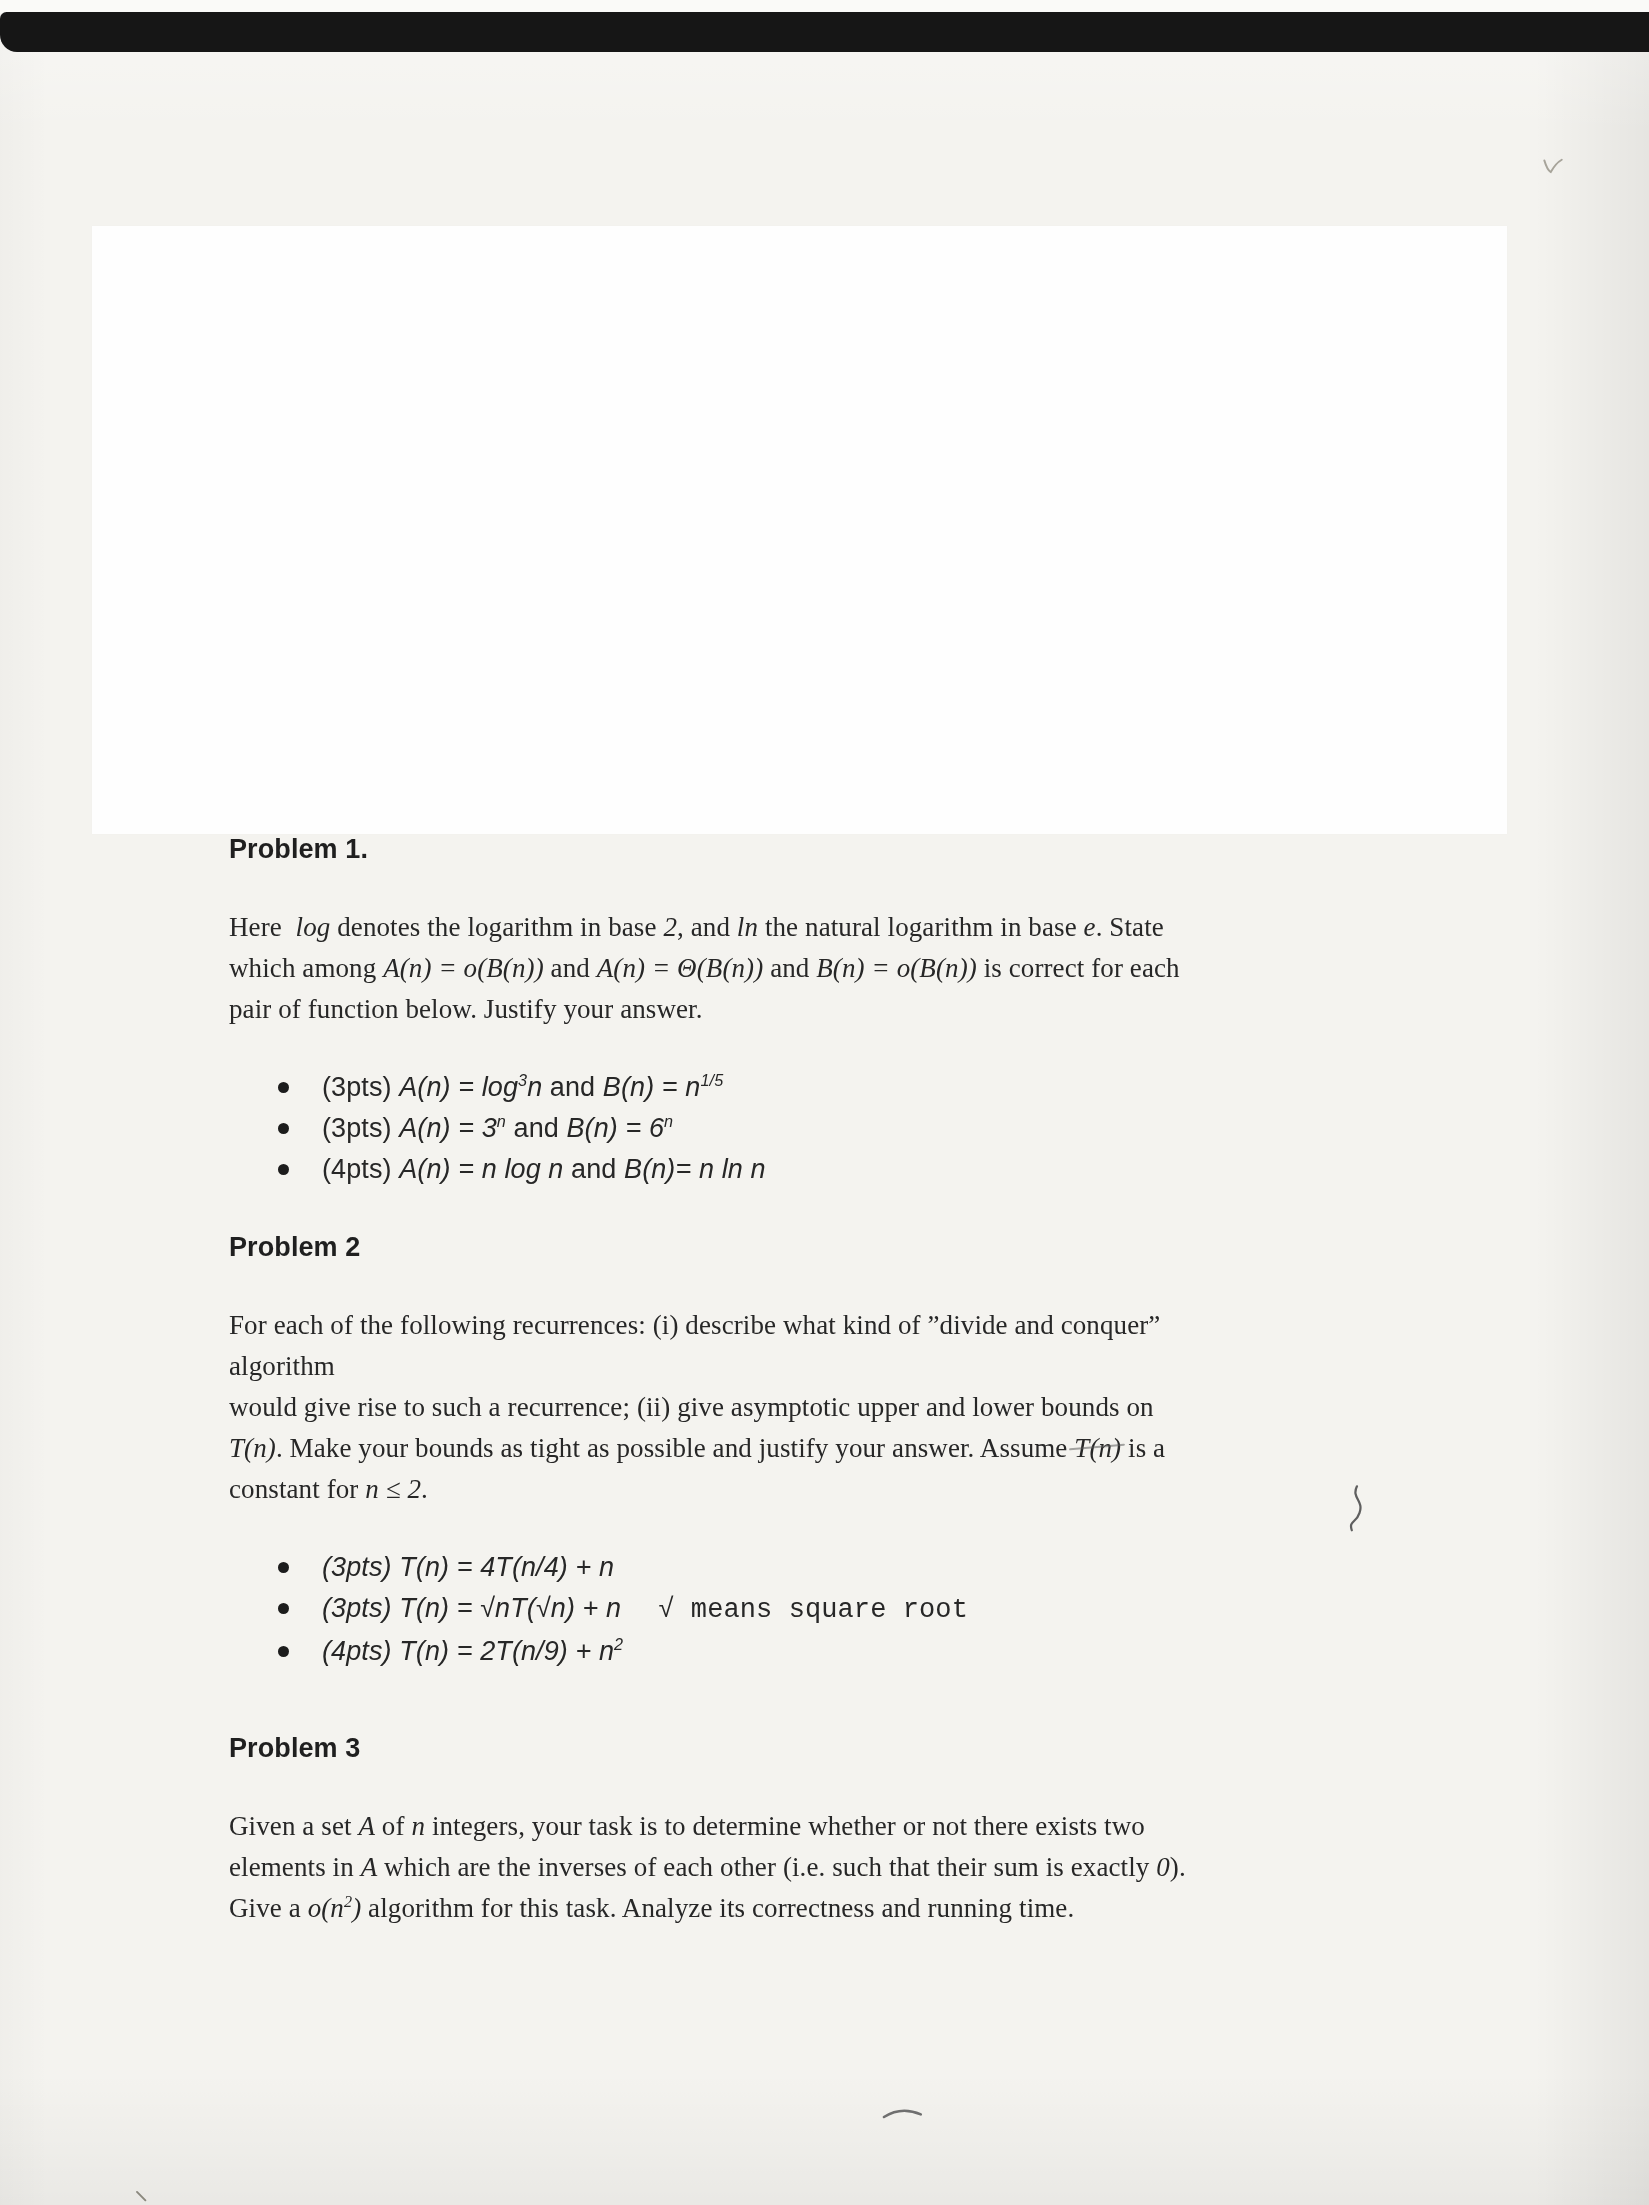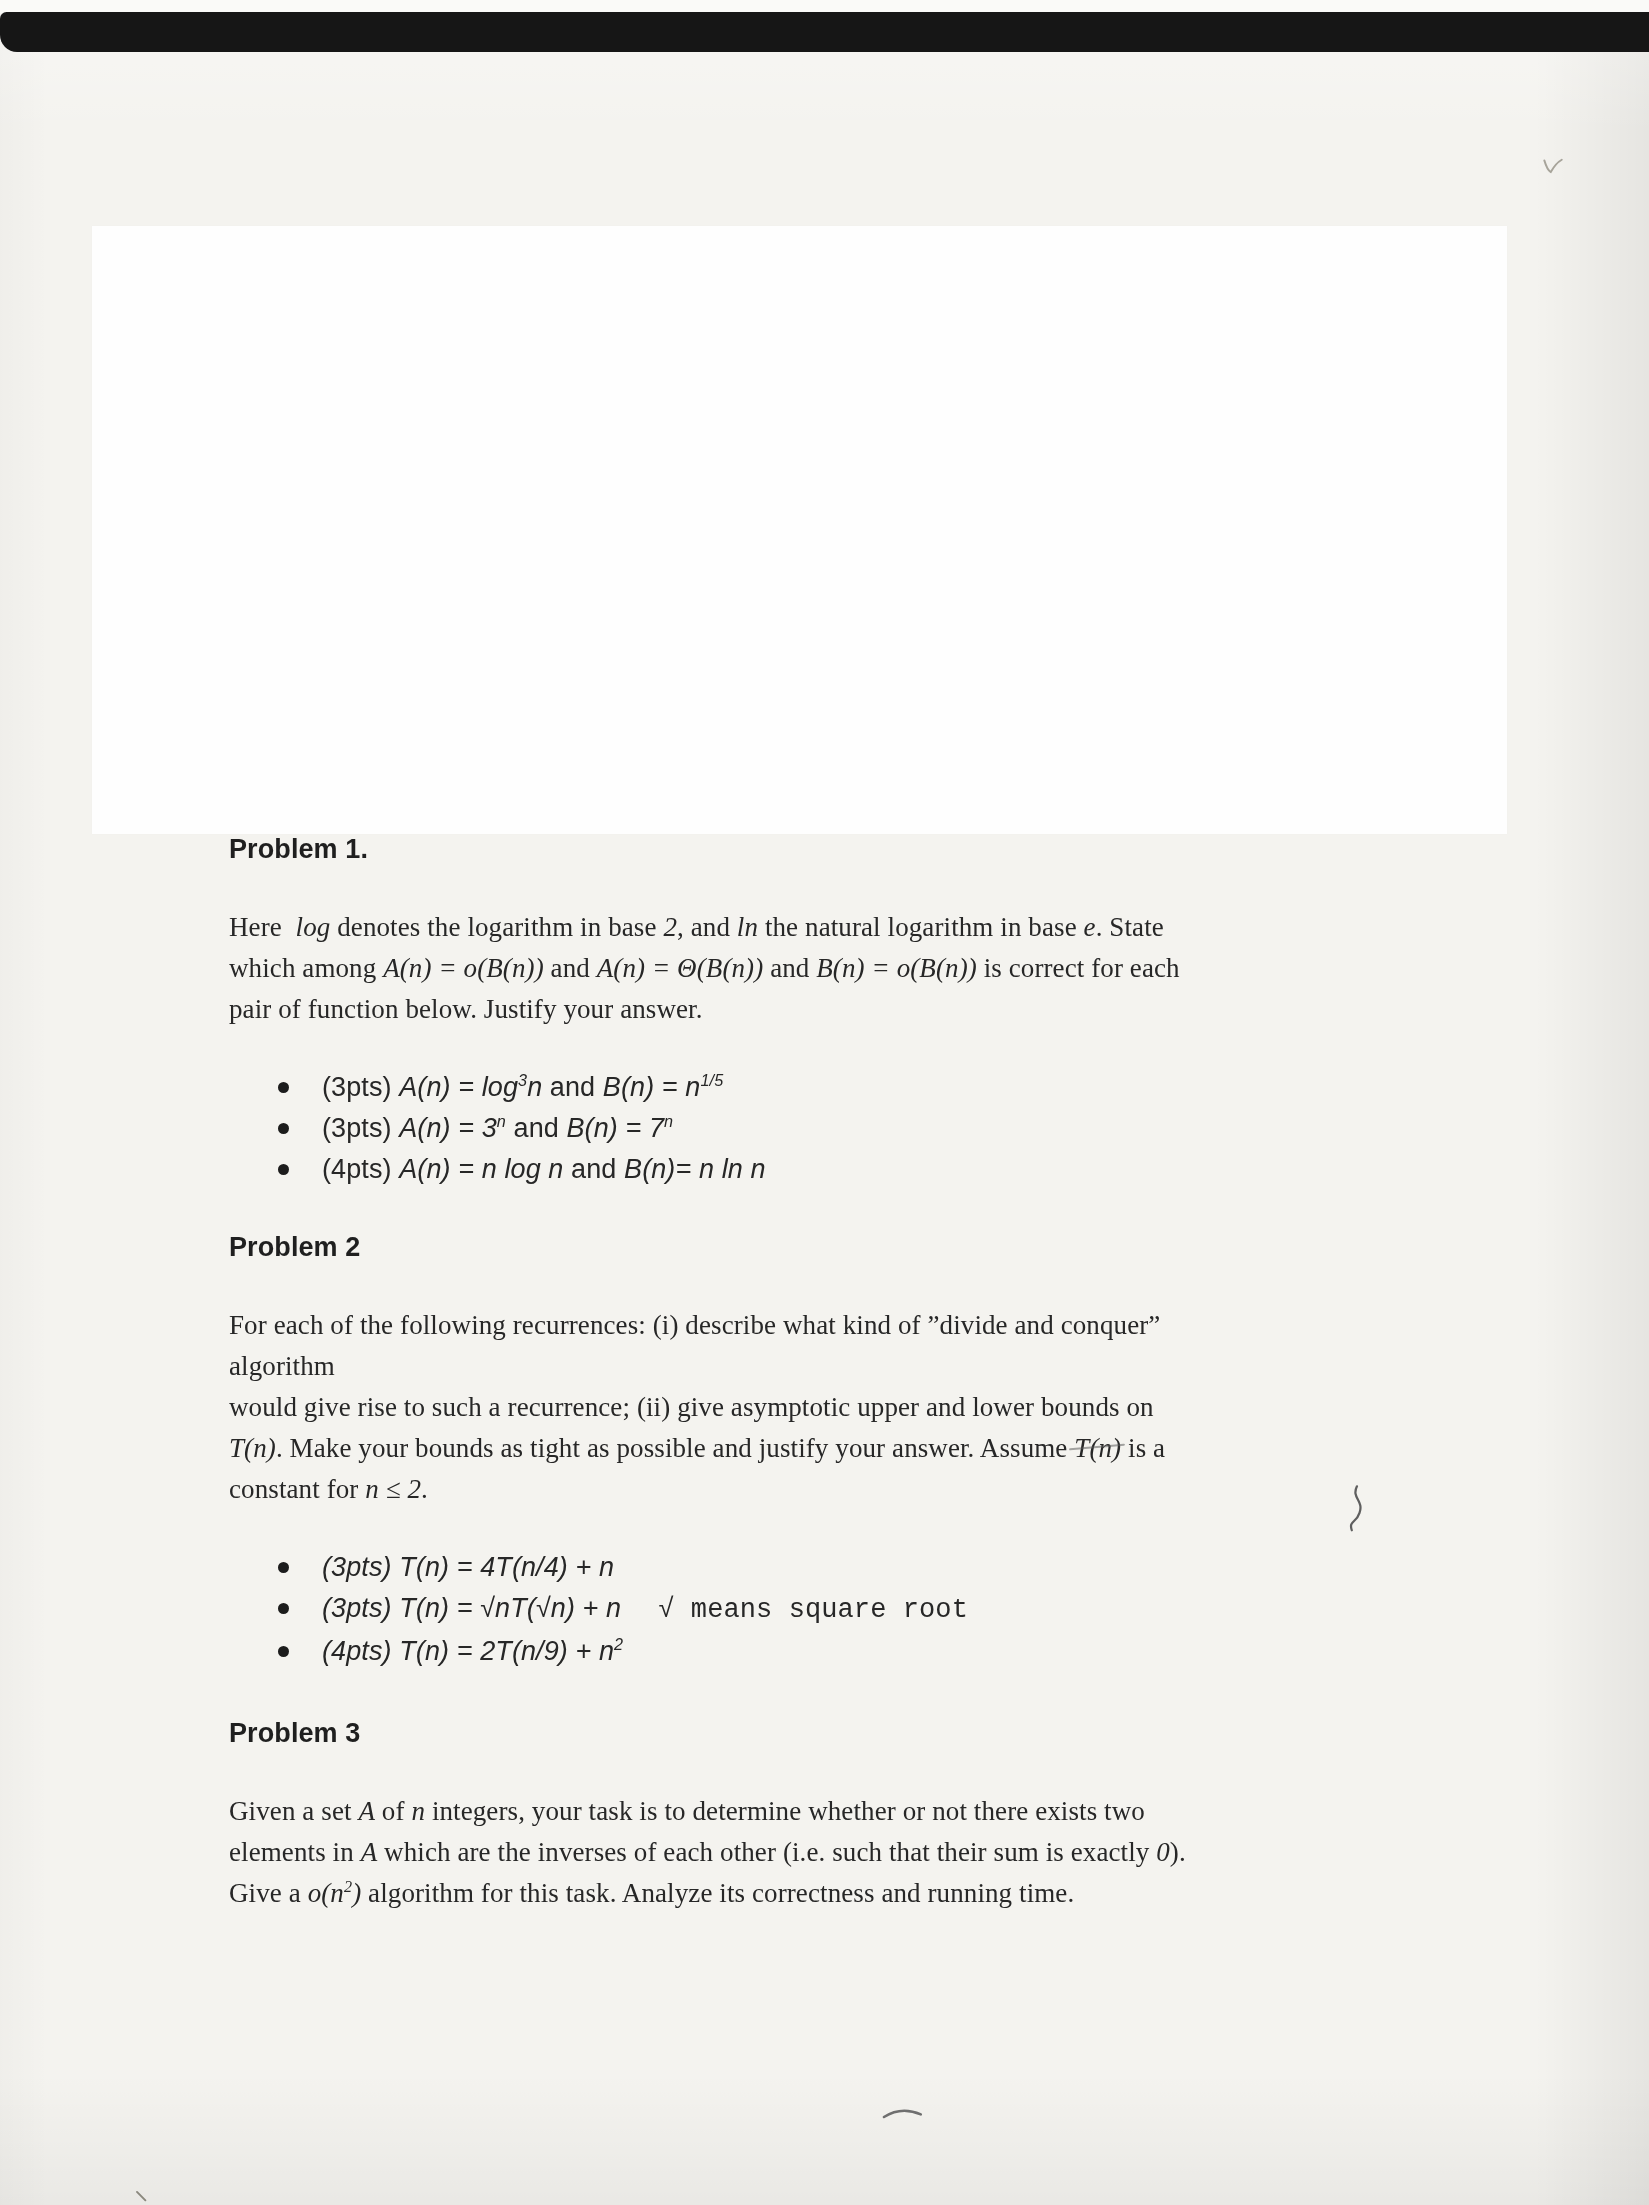"B(n) = 7" span.it { text: 7 -> 6 }
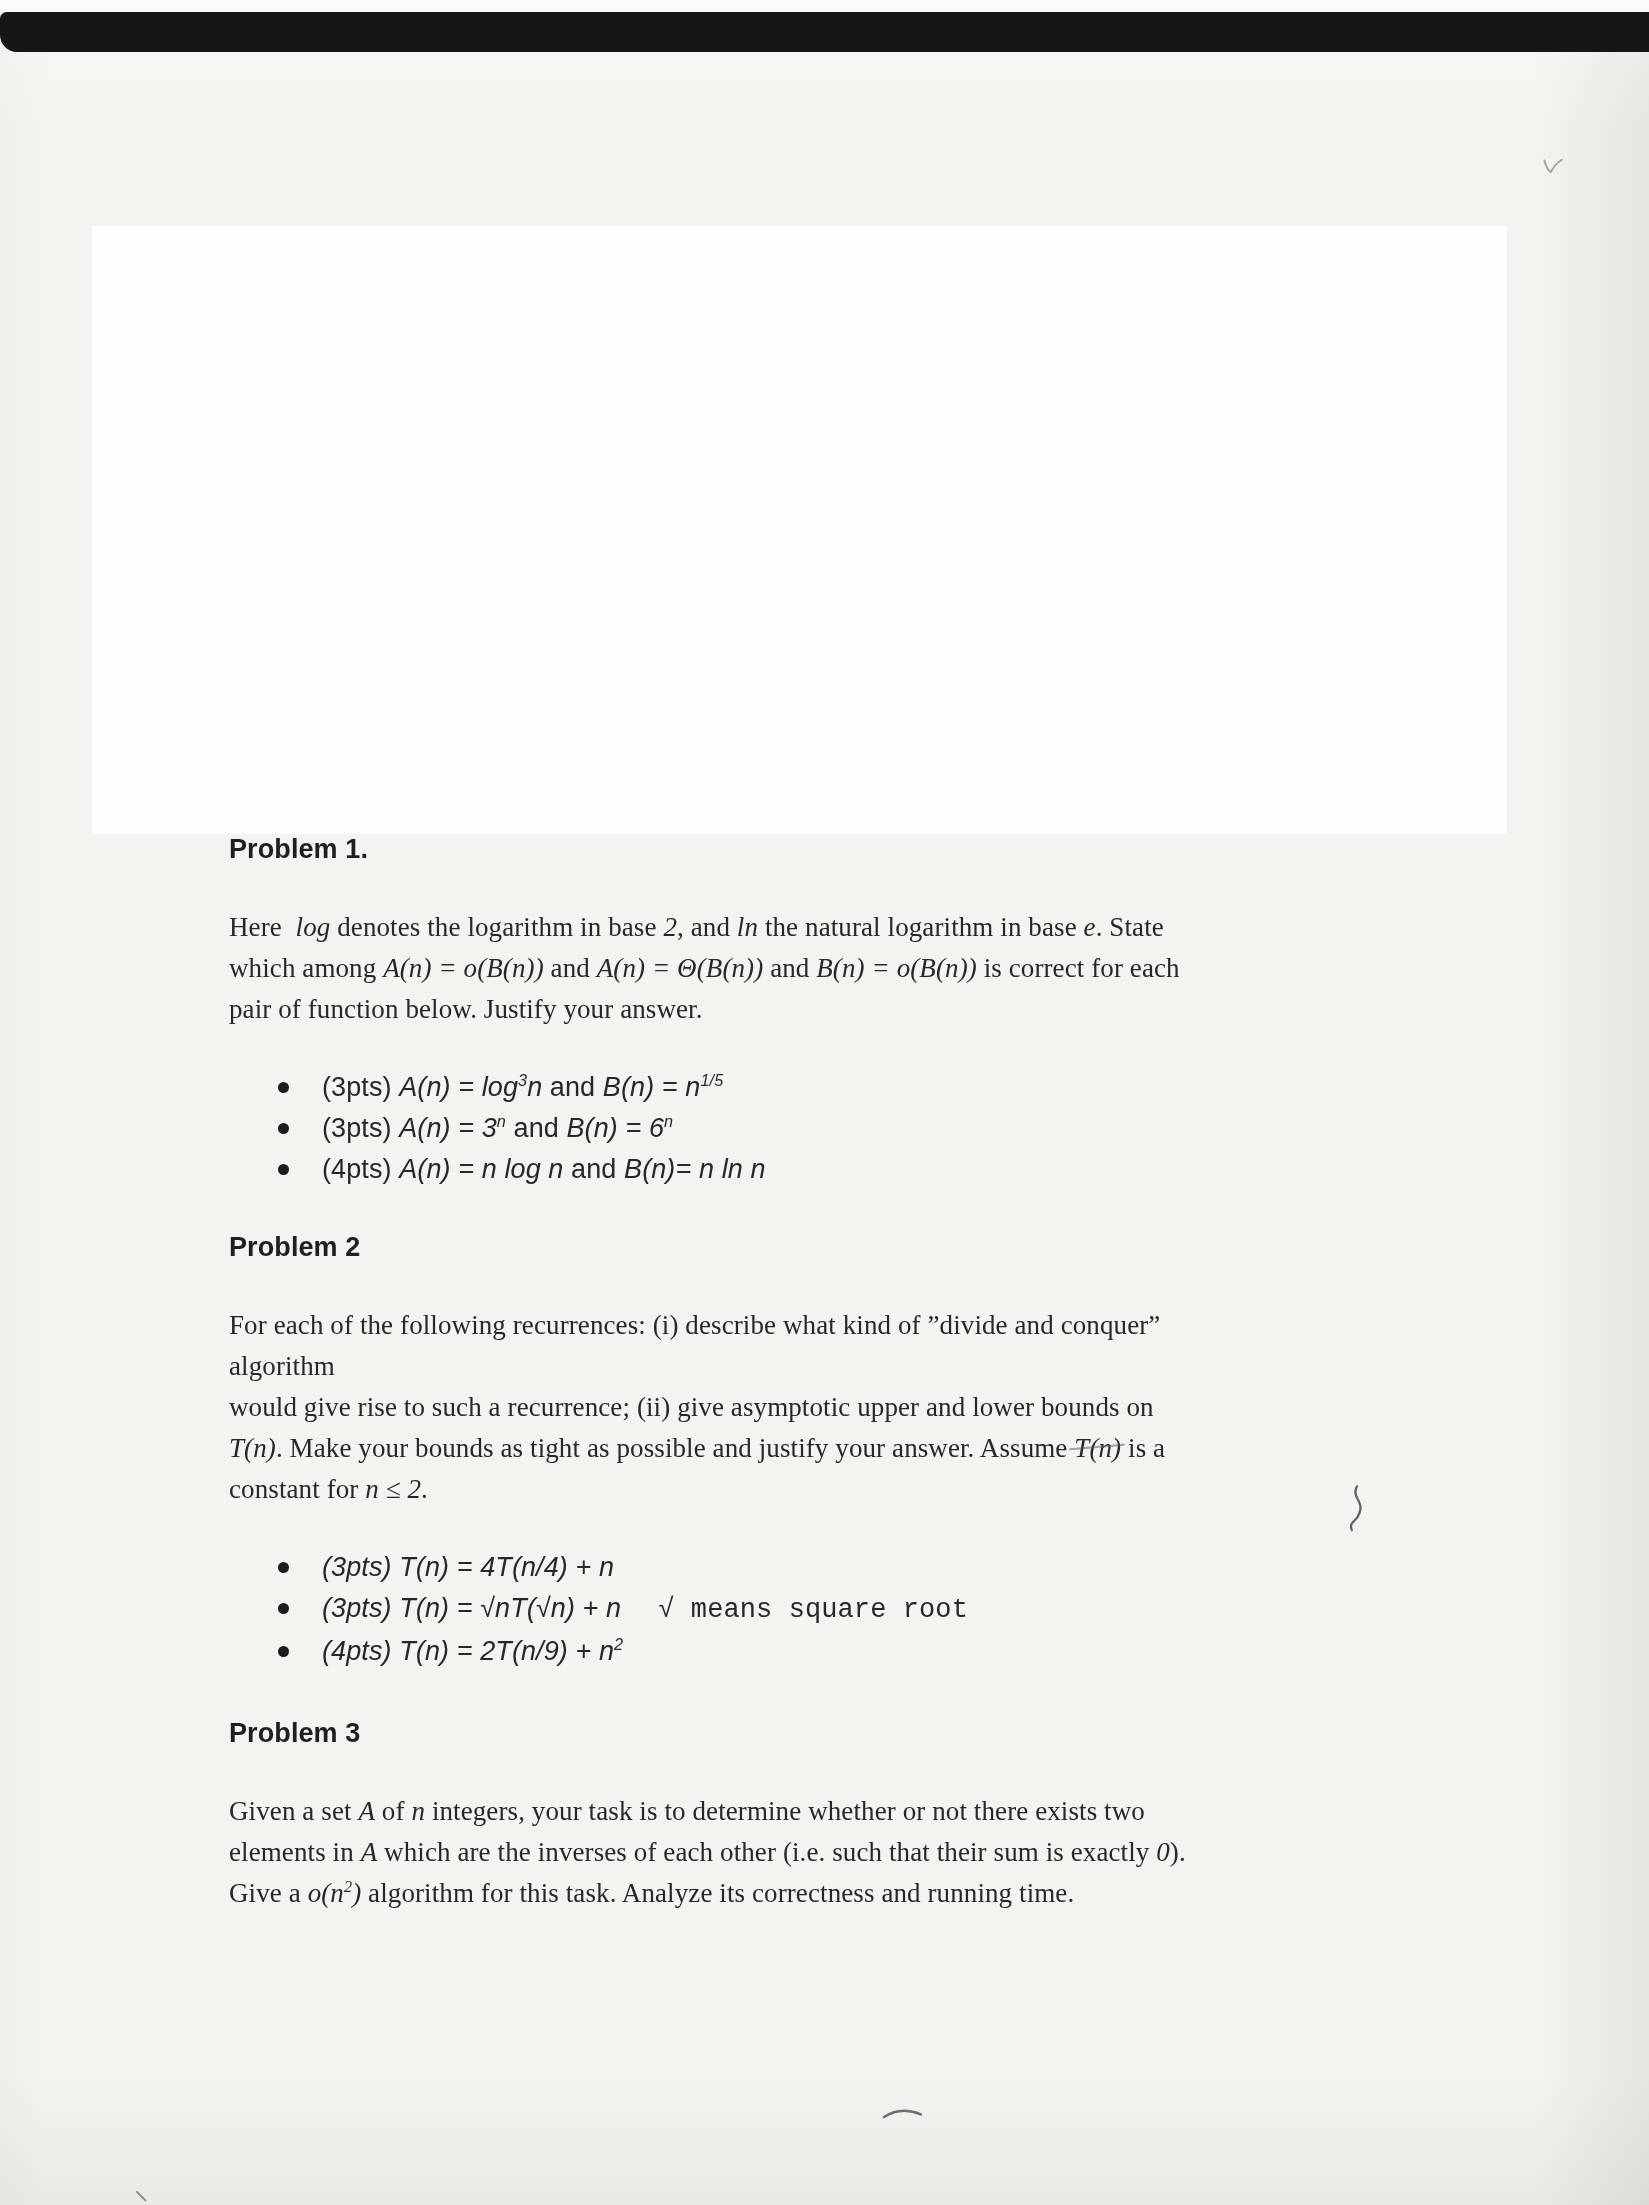"Problem 3" .heading-p3 { margin-top: 41px -> 56px }
